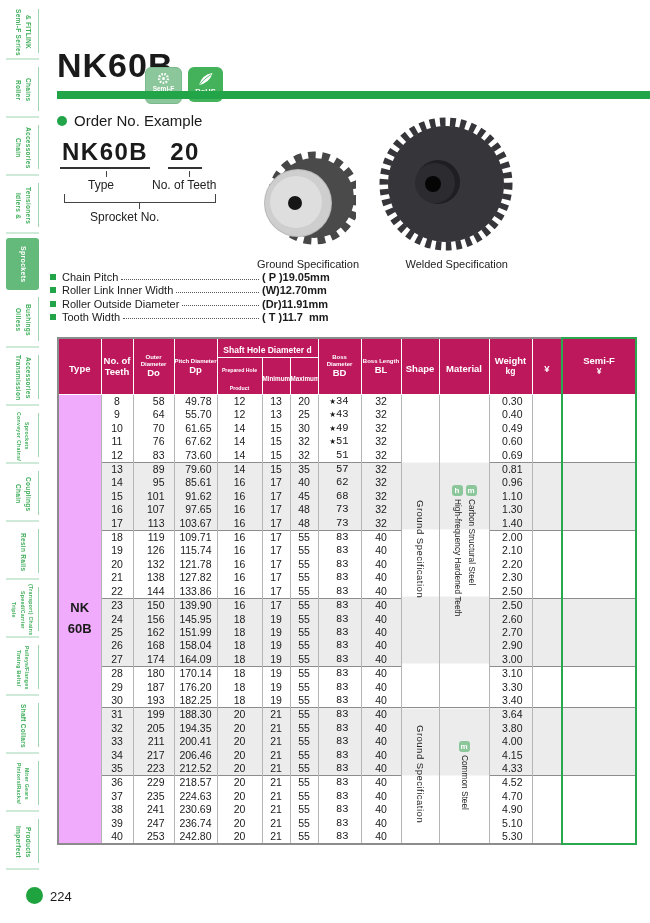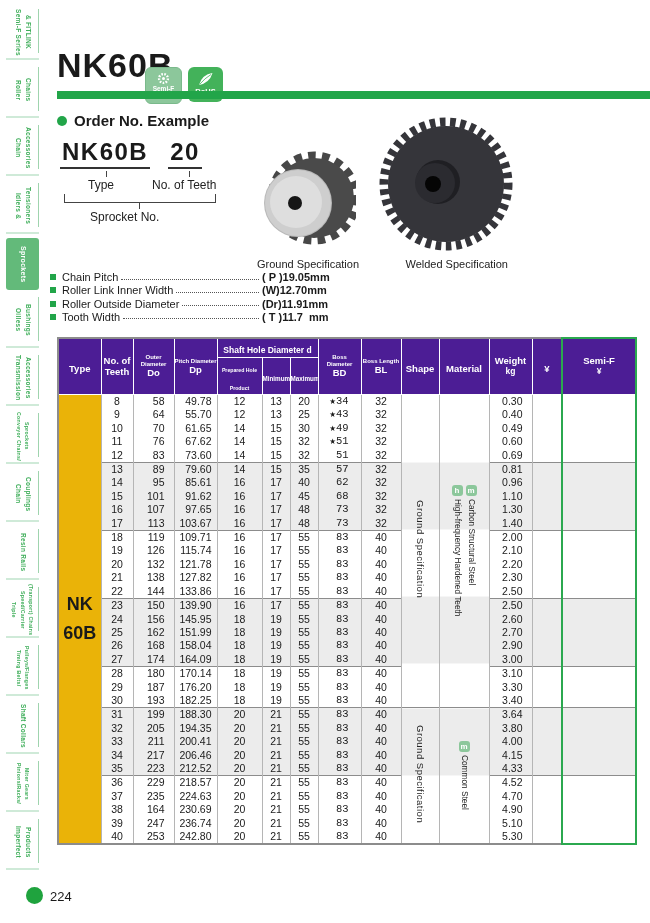"Order No. Example" .order-head-label { font-weight: bold -> normal }
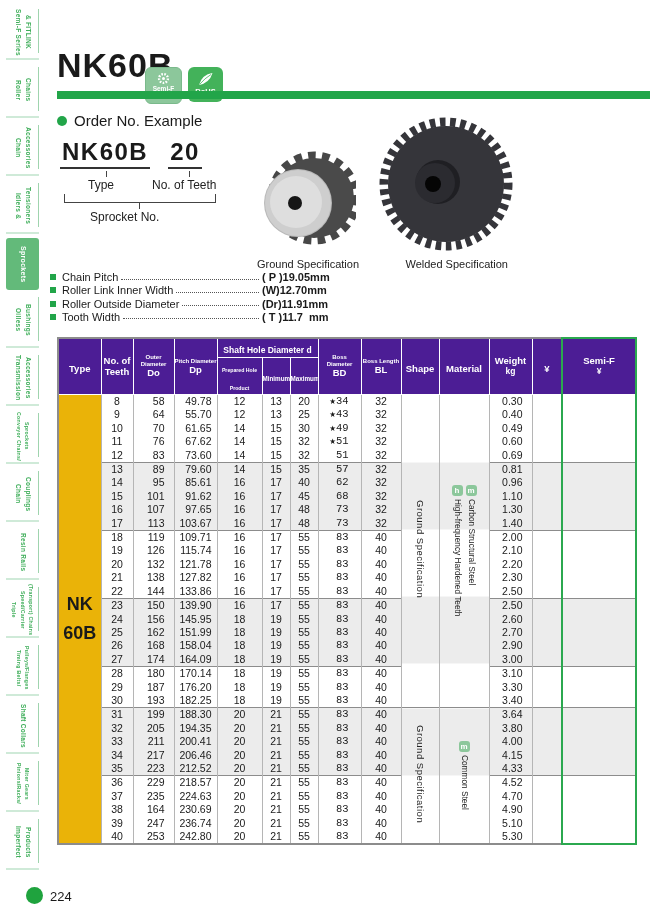"Shaft Hole Diameter d" .big-table th { background: #4c1d95 -> #be185d }
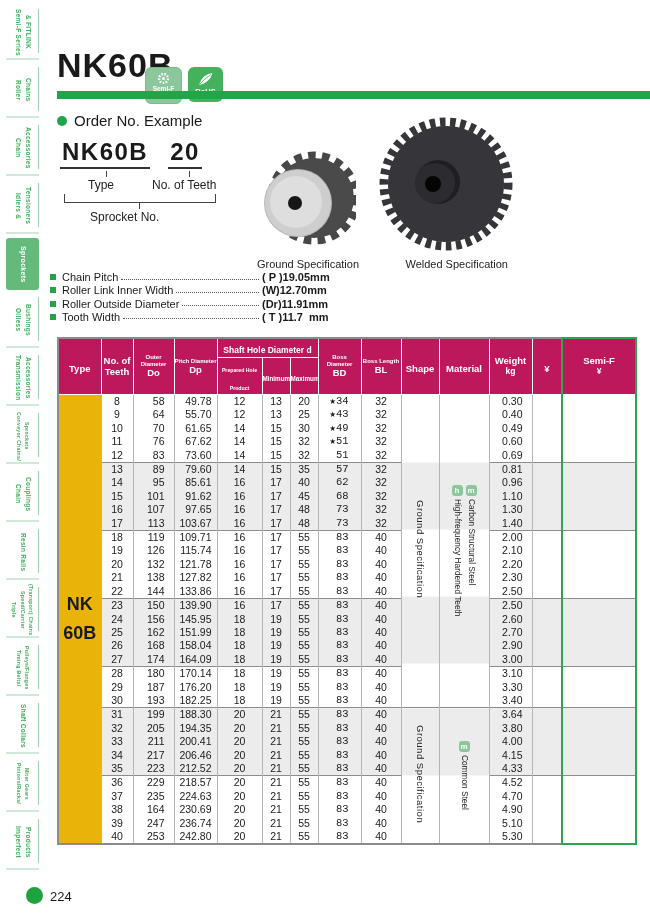"NK" td.type-cell { background: #eab308 -> #f0abfc; font-size: 18px -> 13px }
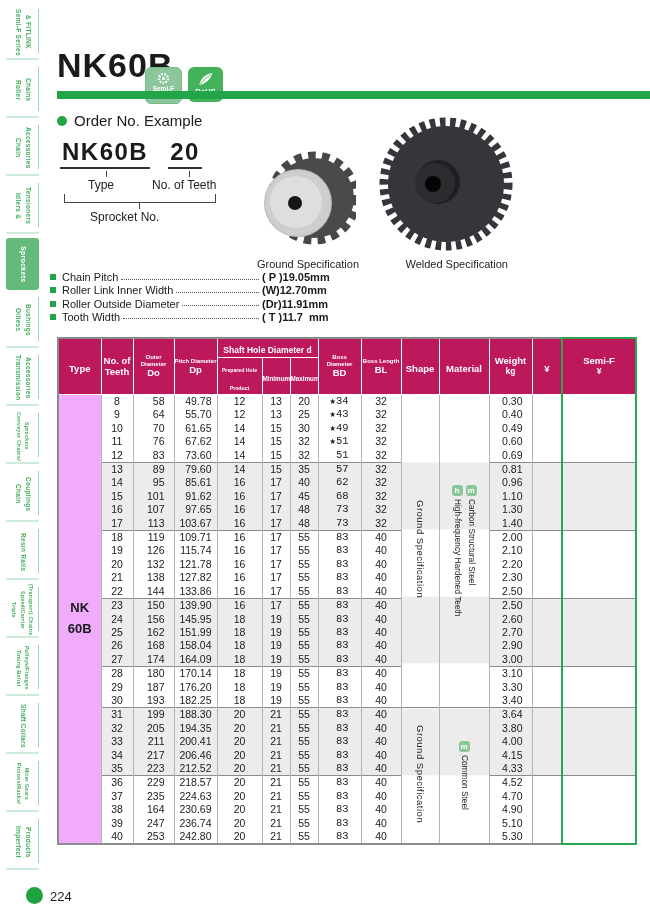"164" td.cell { text: 164 -> 241 }
